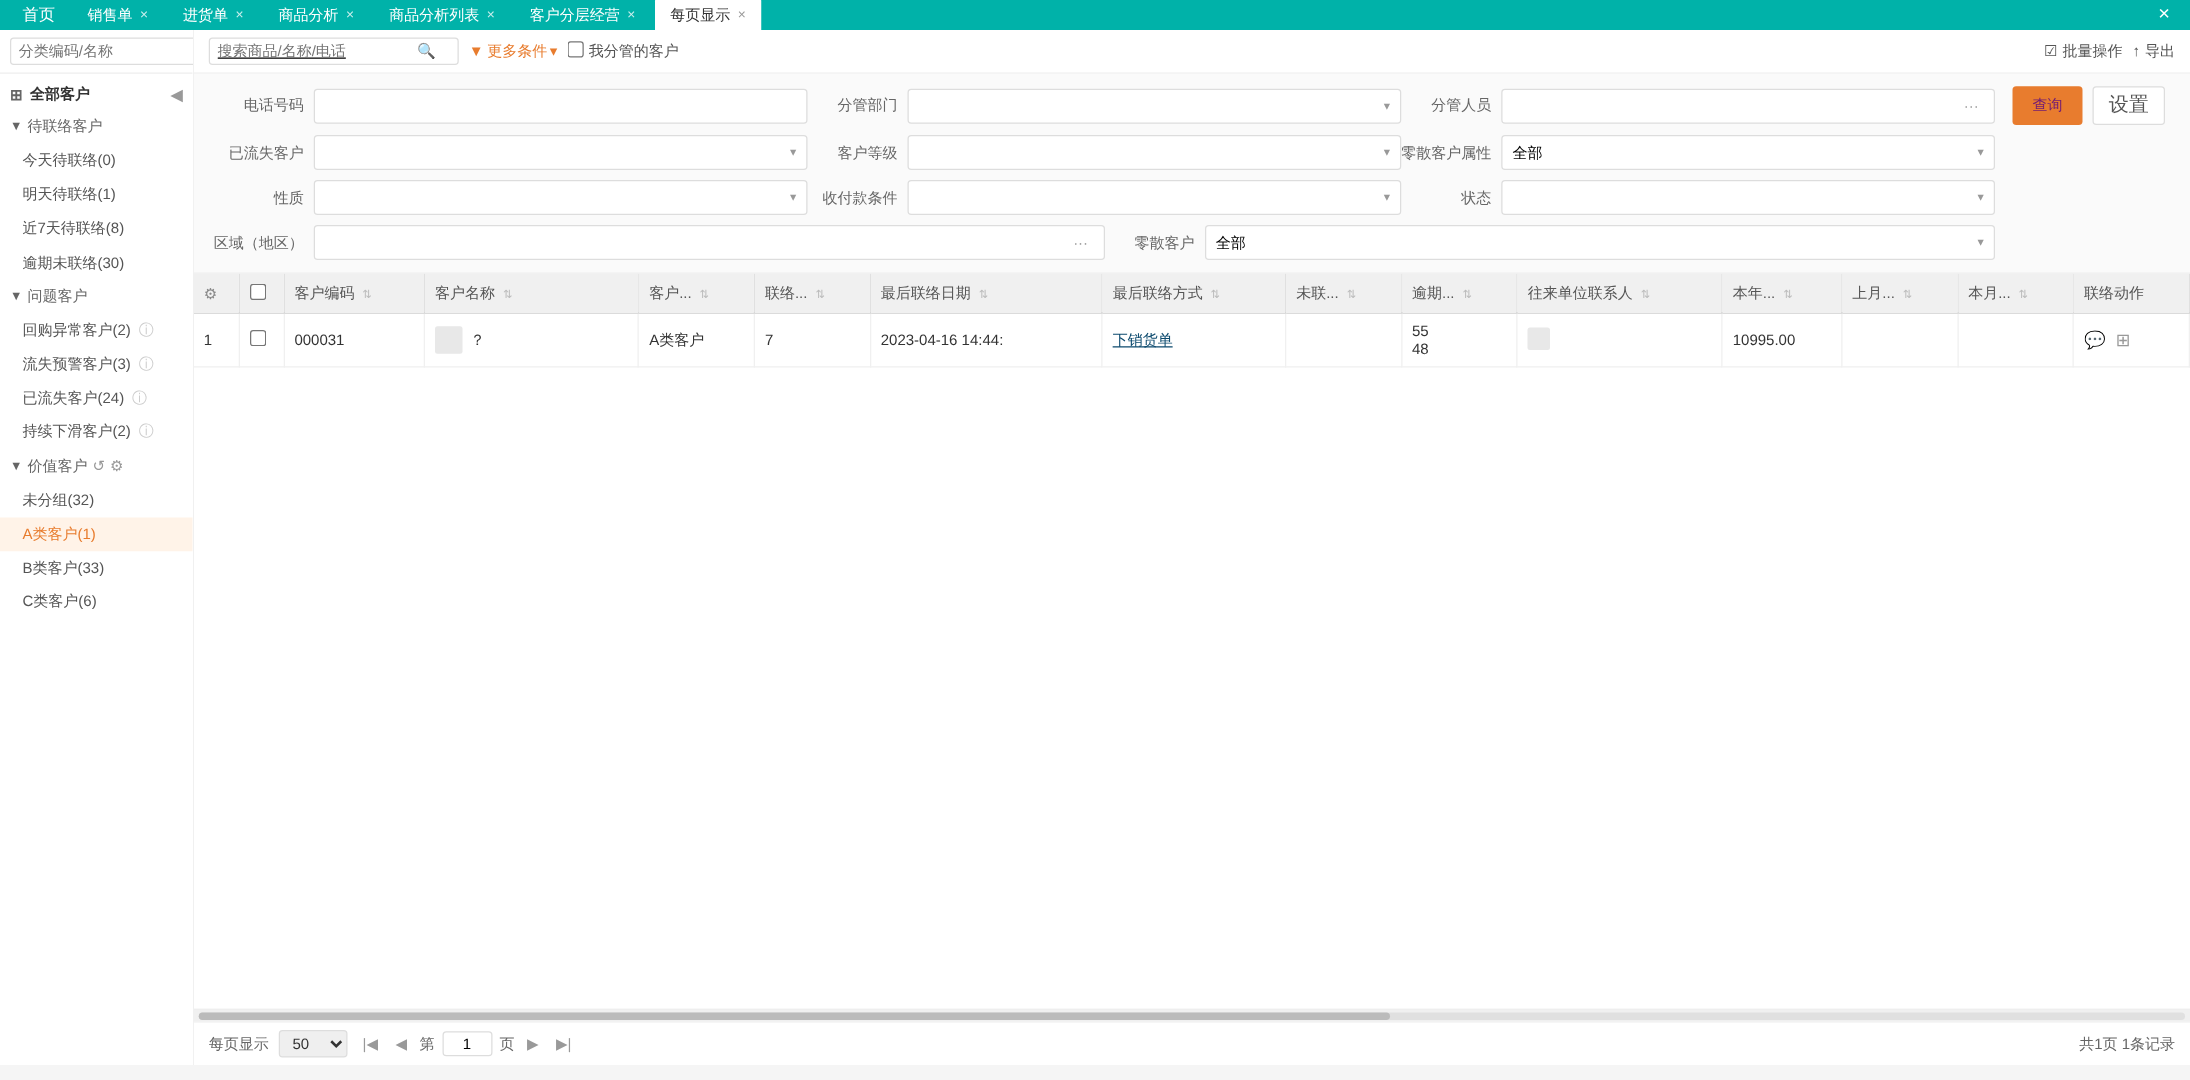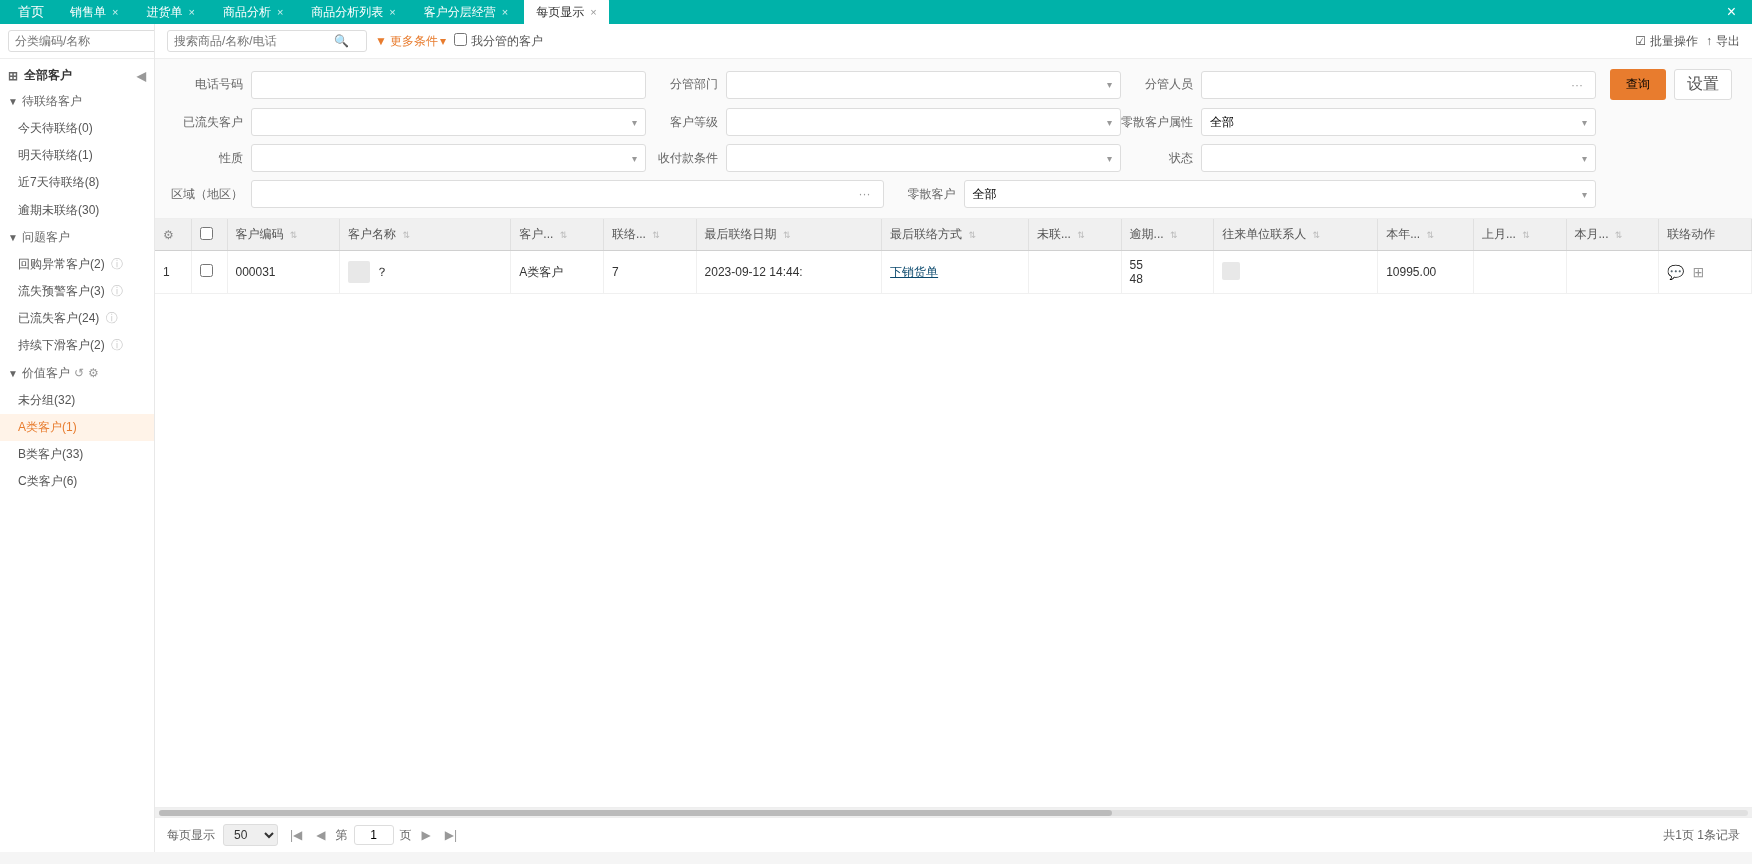"搜索商品/名称/电话" .filter-search-wrap input { text-decoration: none -> underline }
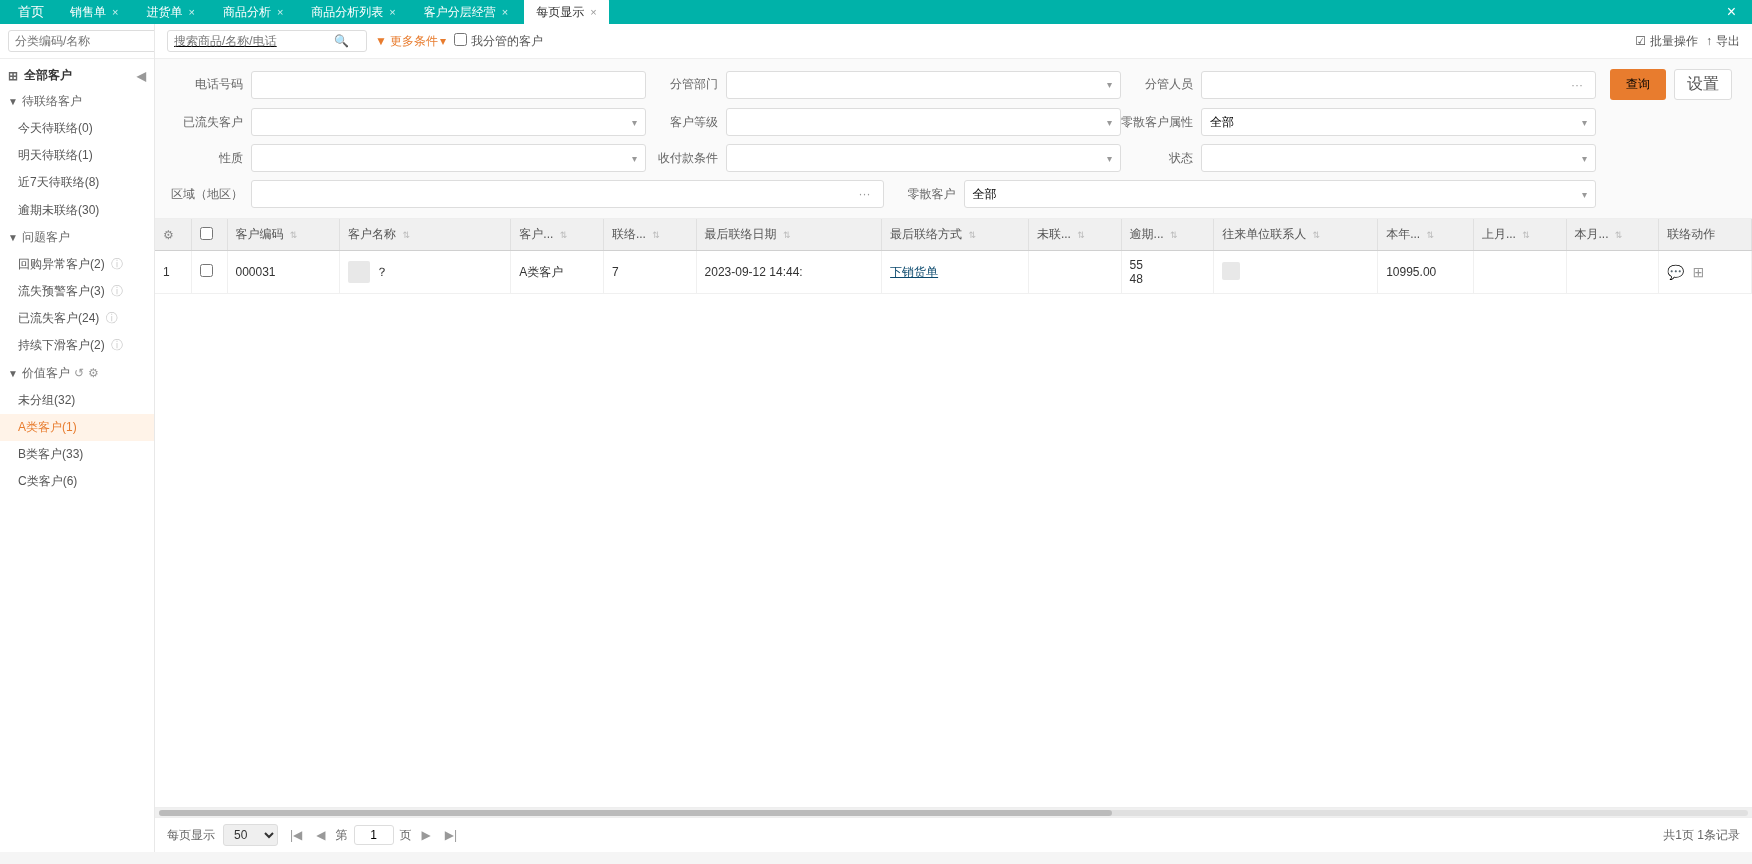"查询" .btn-orange { color: #000000 -> #701a75 }
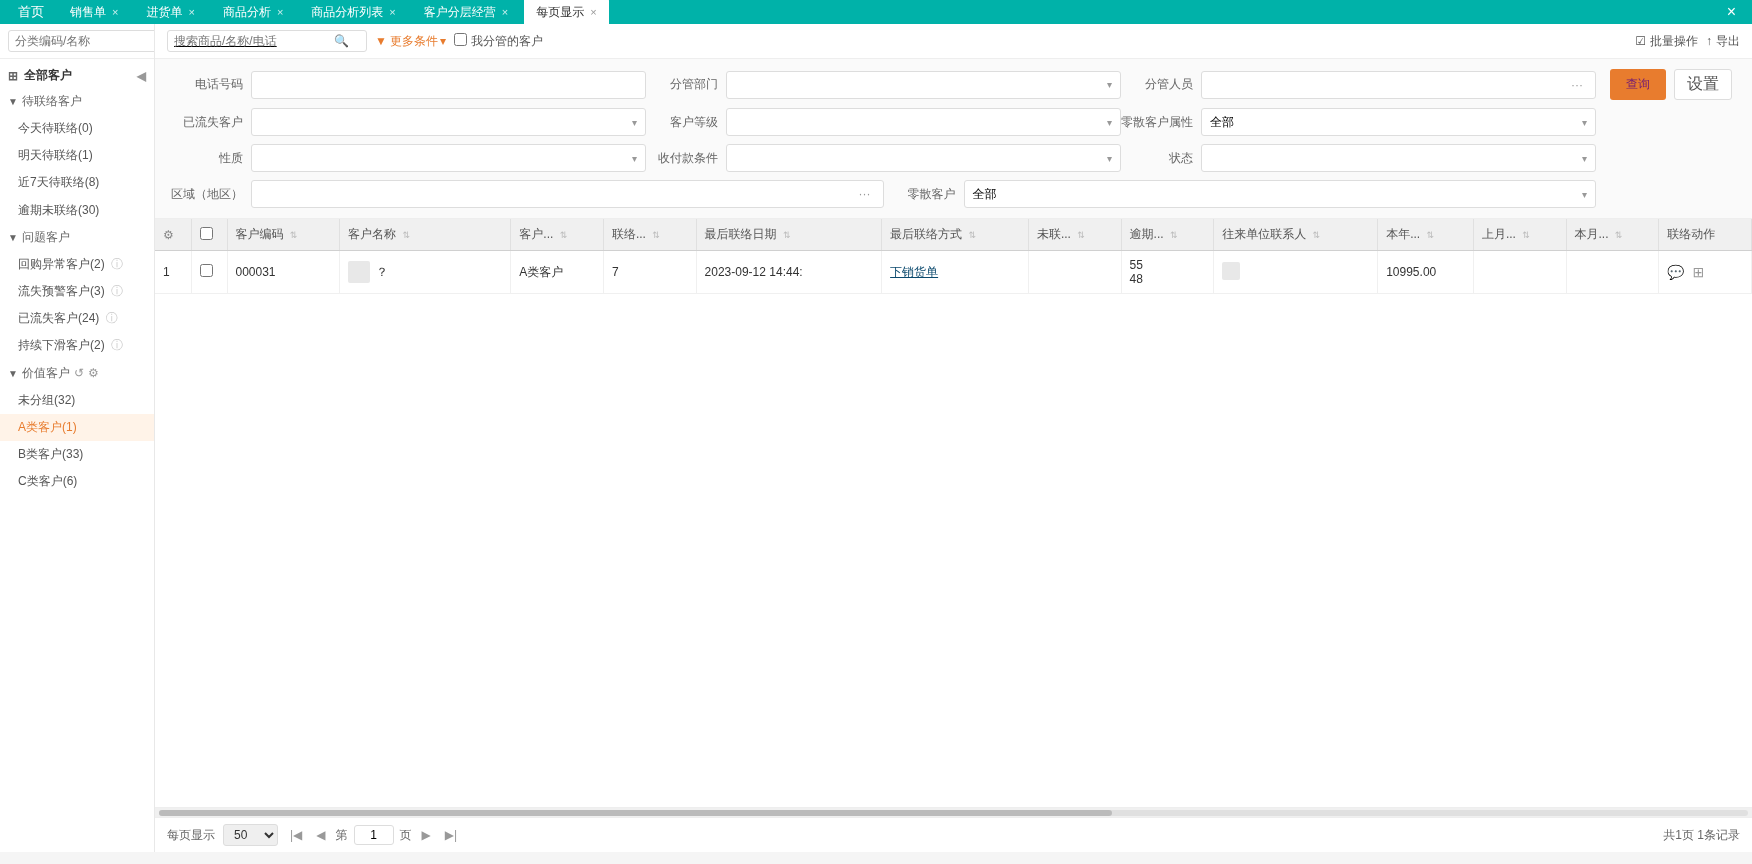"2023-09-12 14:44:" td { text: 2023-09-12 -> 2023-04-16 }
